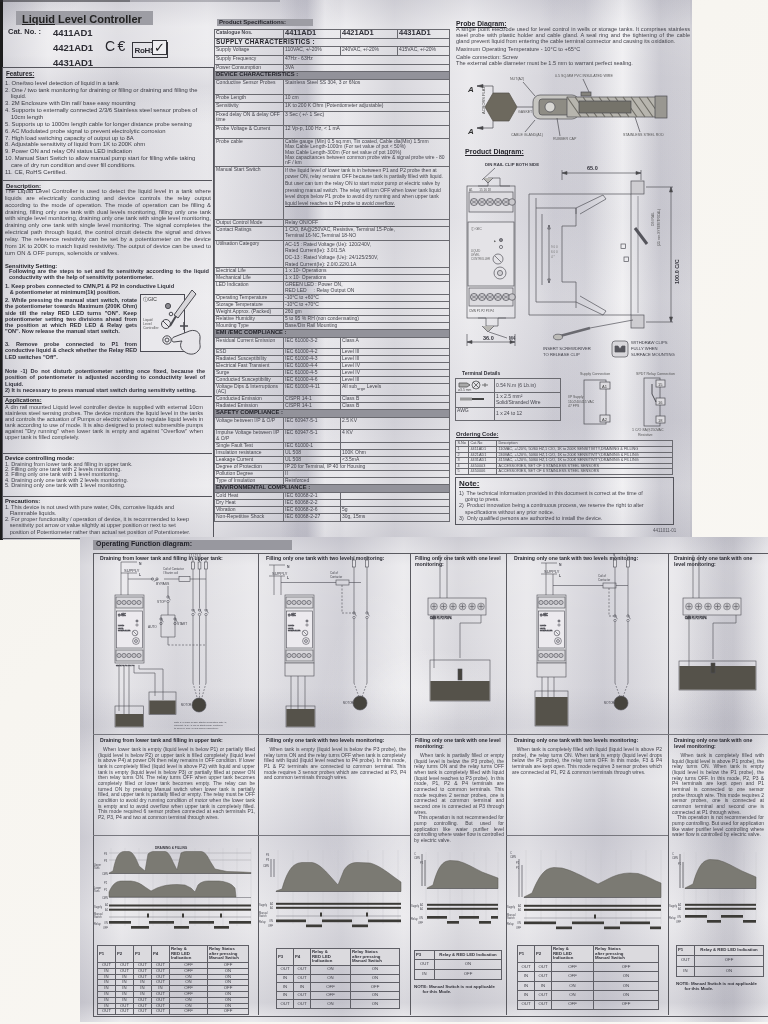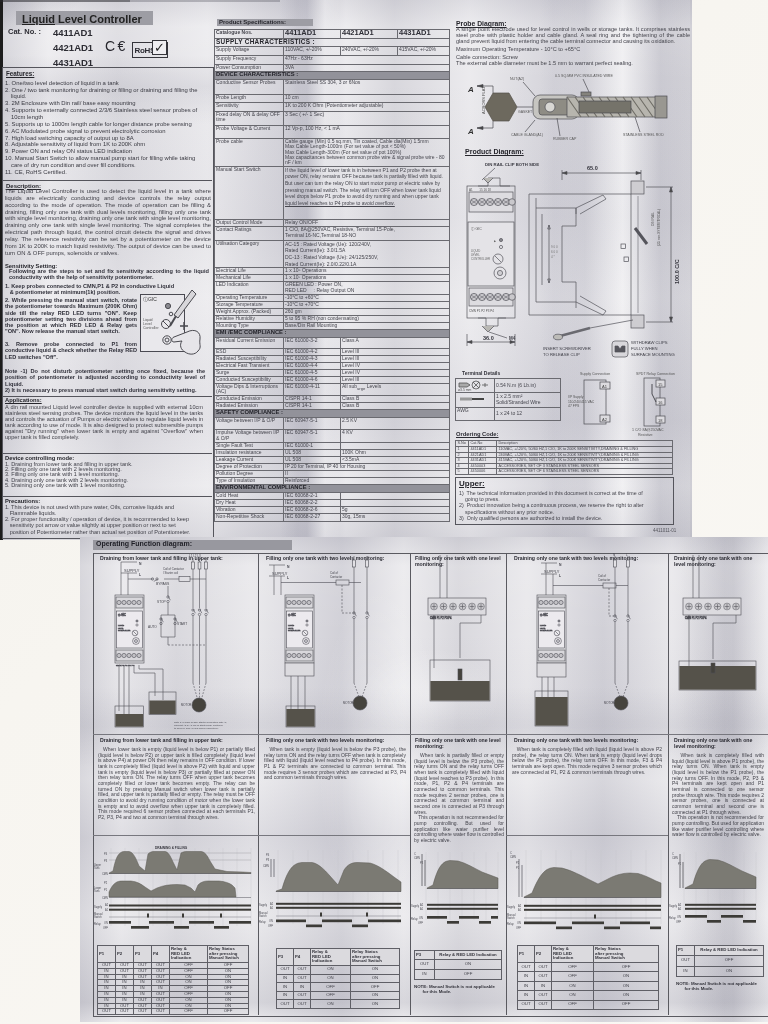"Upper:" div.t { text: Upper -> Note }
